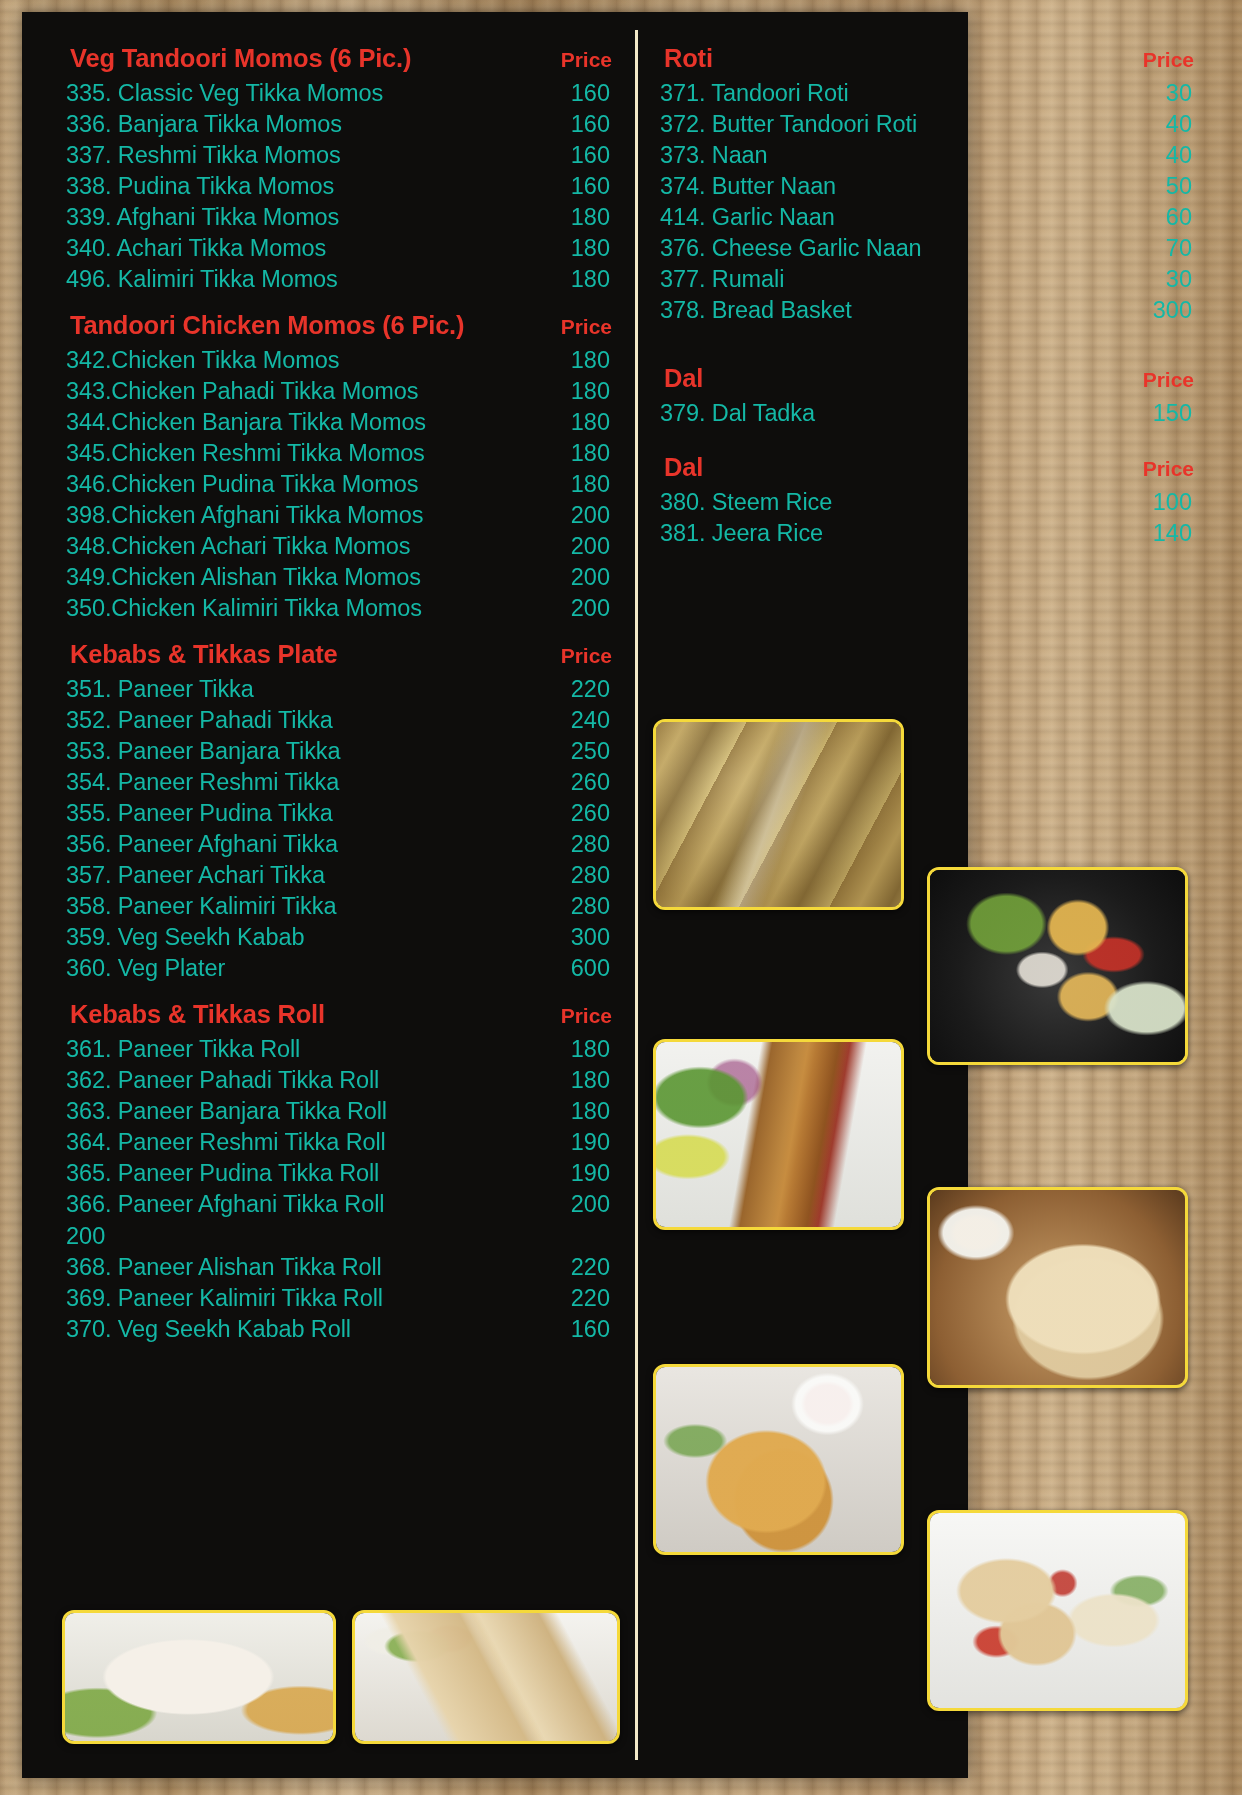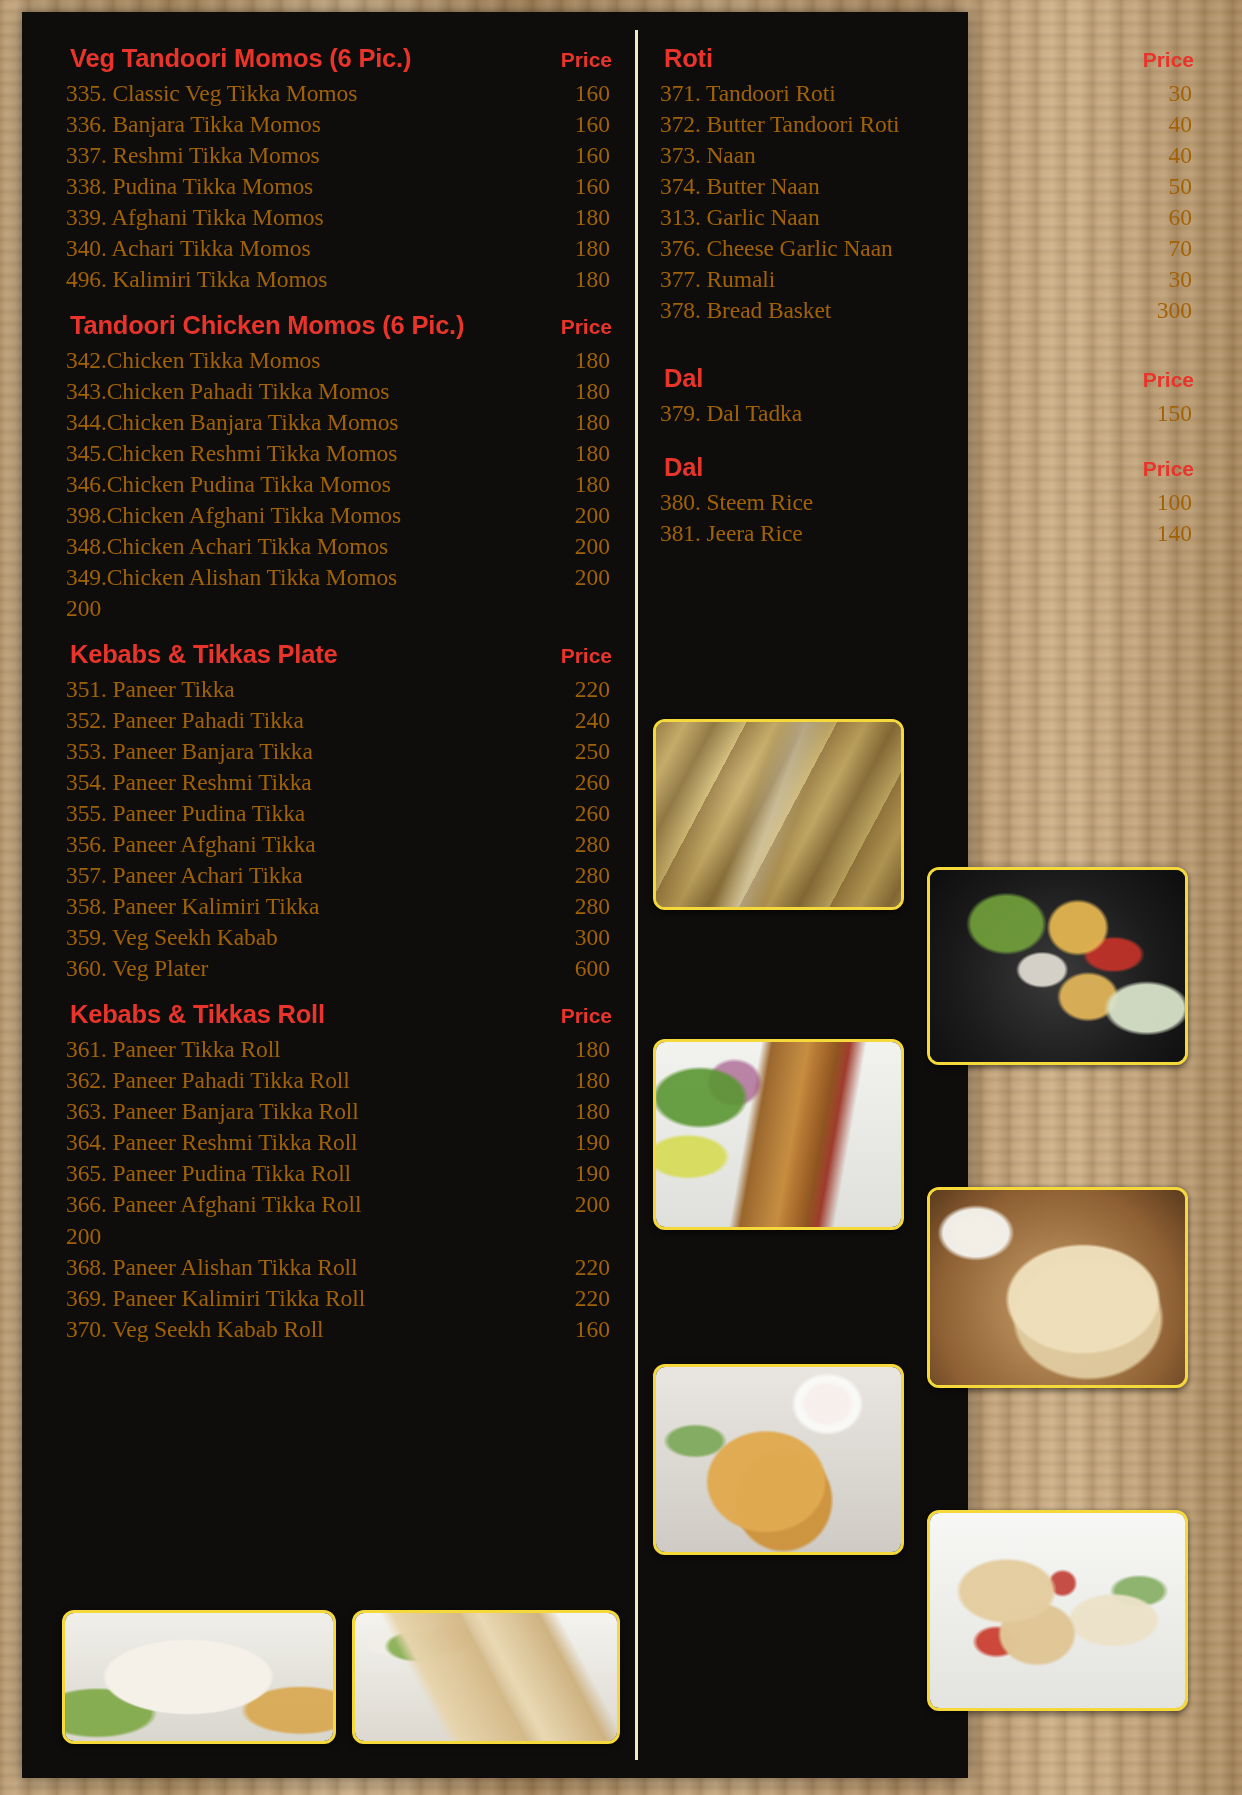"335. Classic Veg Tikka Momos" .row { color: #a16207 -> #14b8a6; font-family: Liberation Serif, serif -> none }
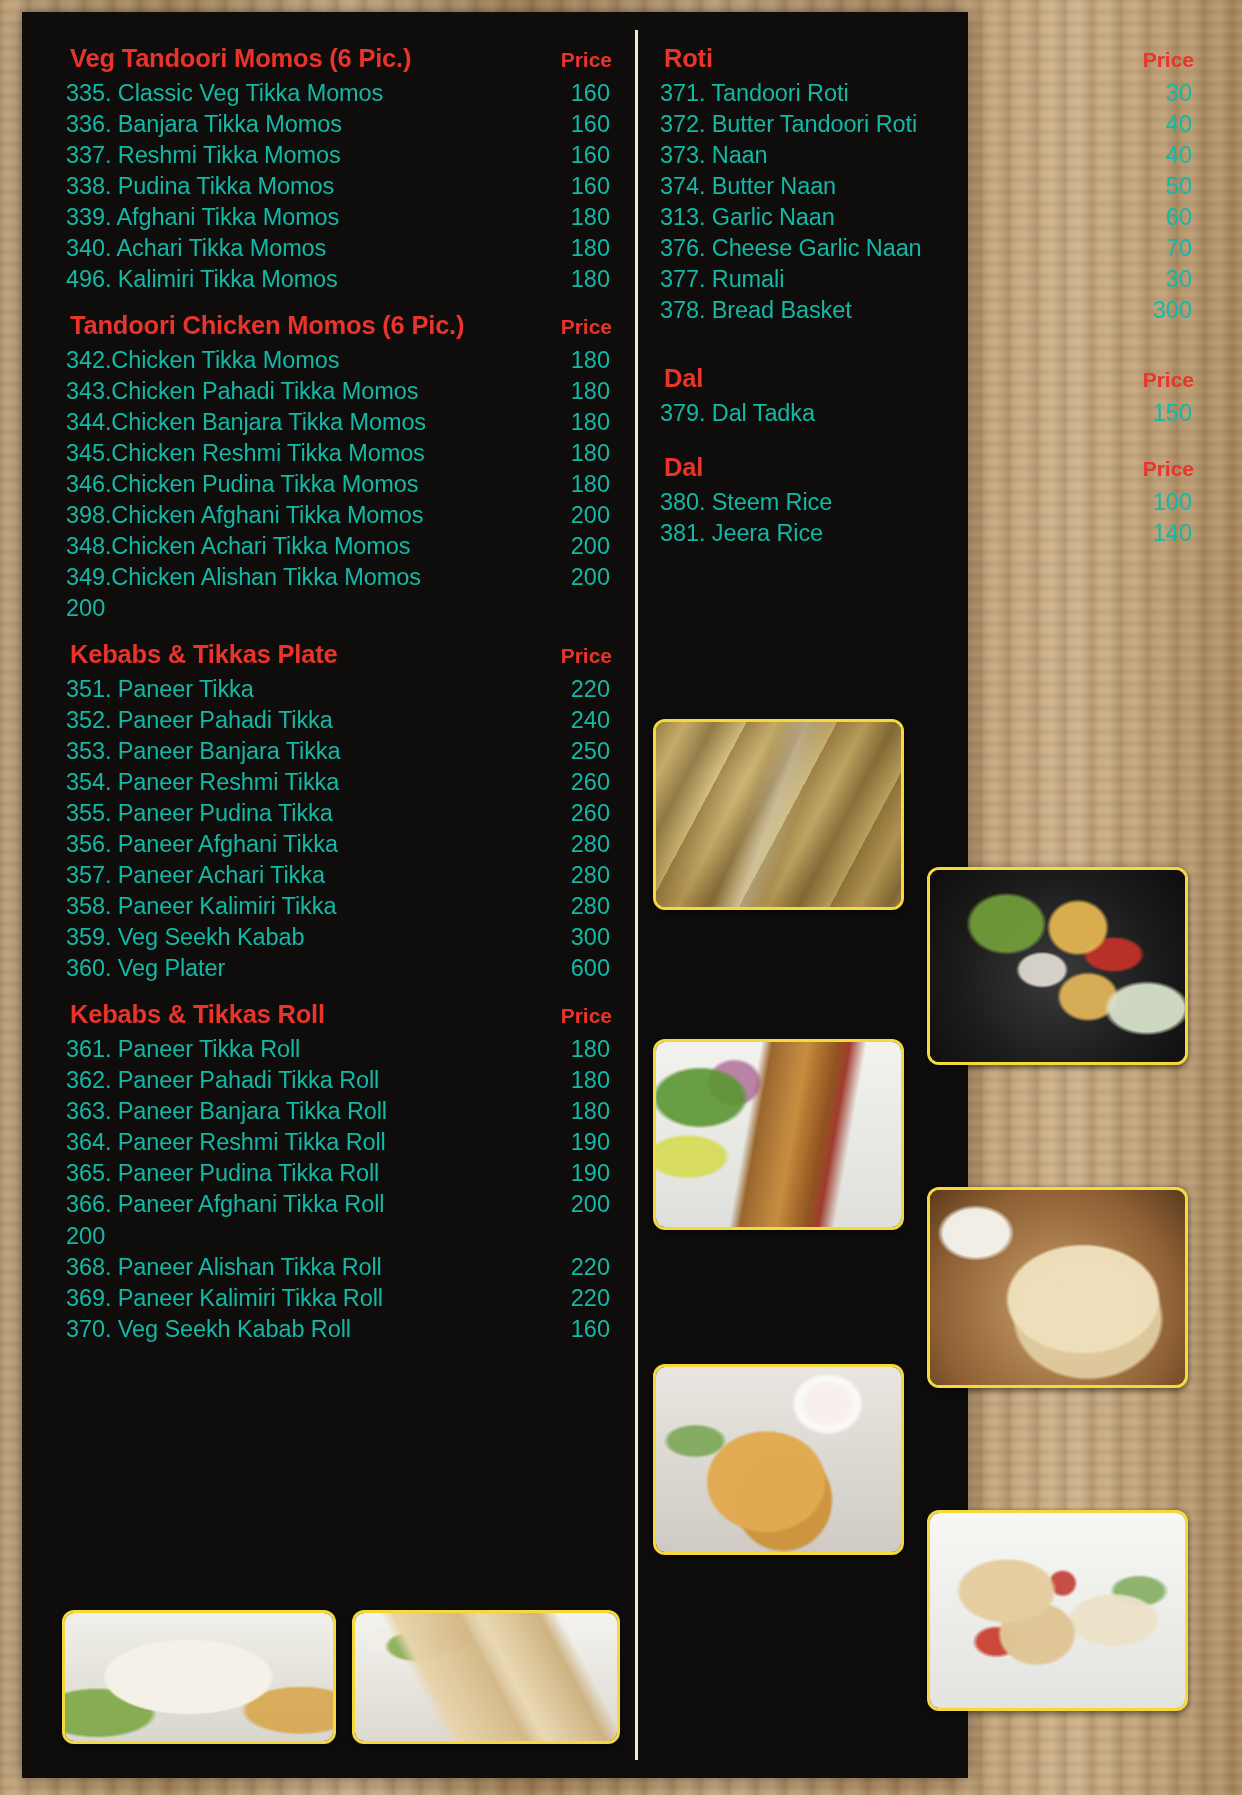"313. Garlic Naan" span.r-name { text: 313 -> 414 }
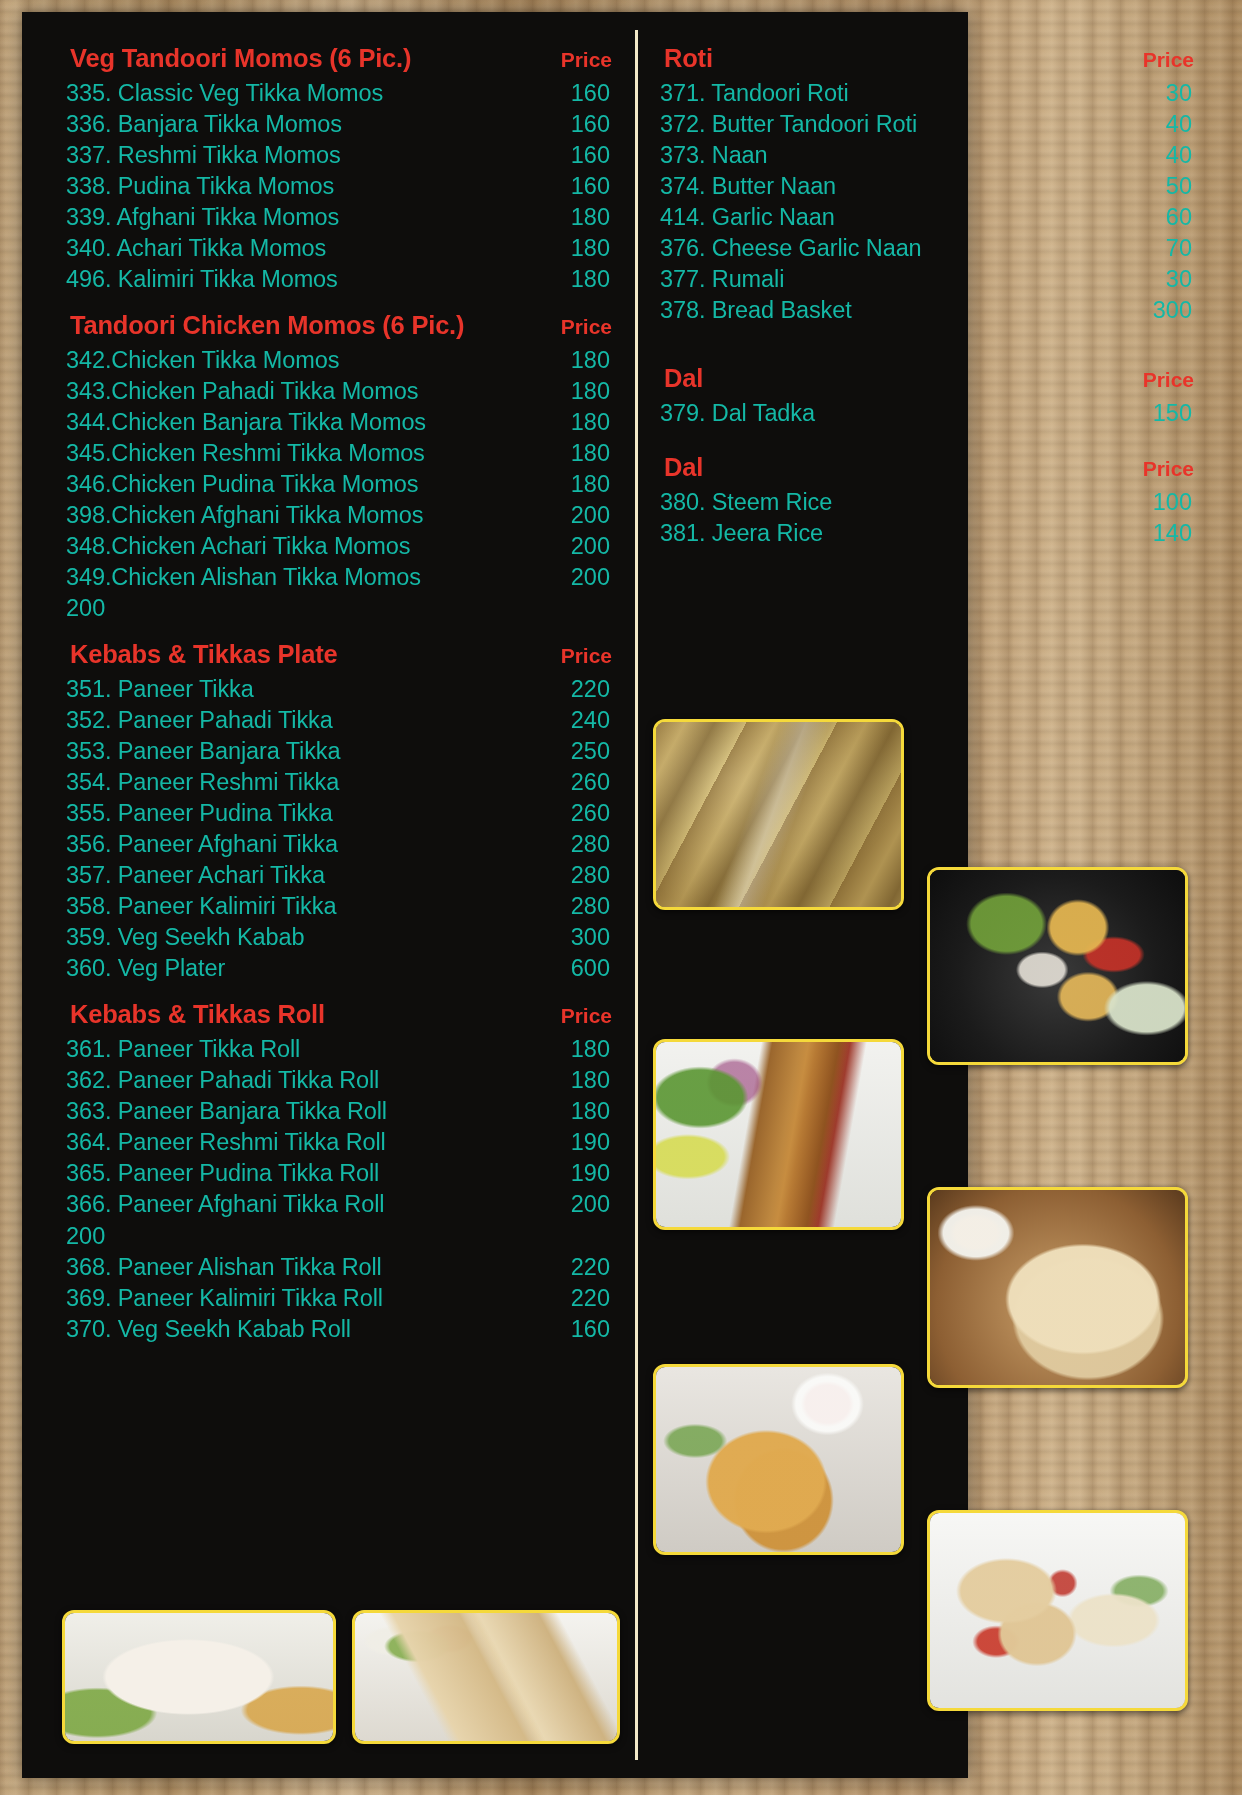"350.Chicken Kalimiri Tikka Momos" span.r-name { html: none -> <span>350.Chicken Kalimiri Tikka Momos</span> }
